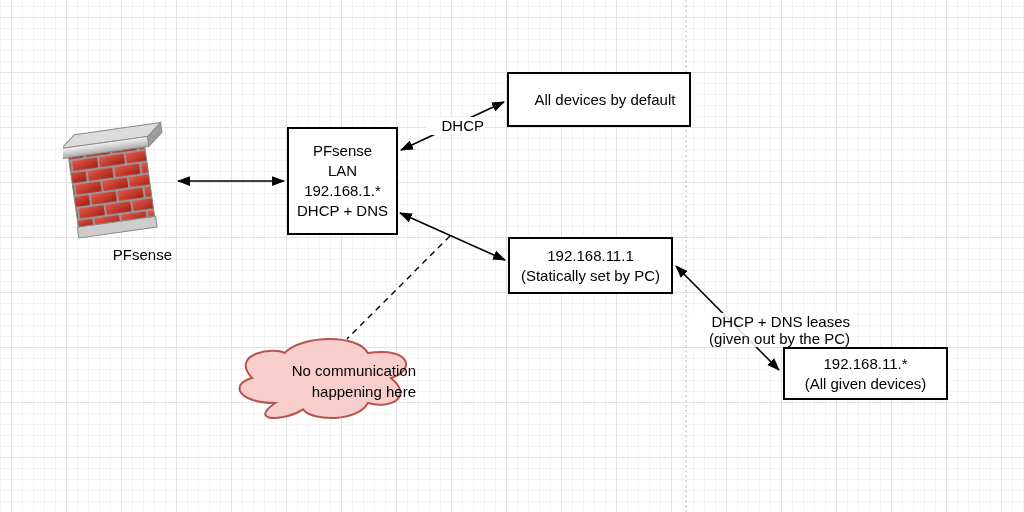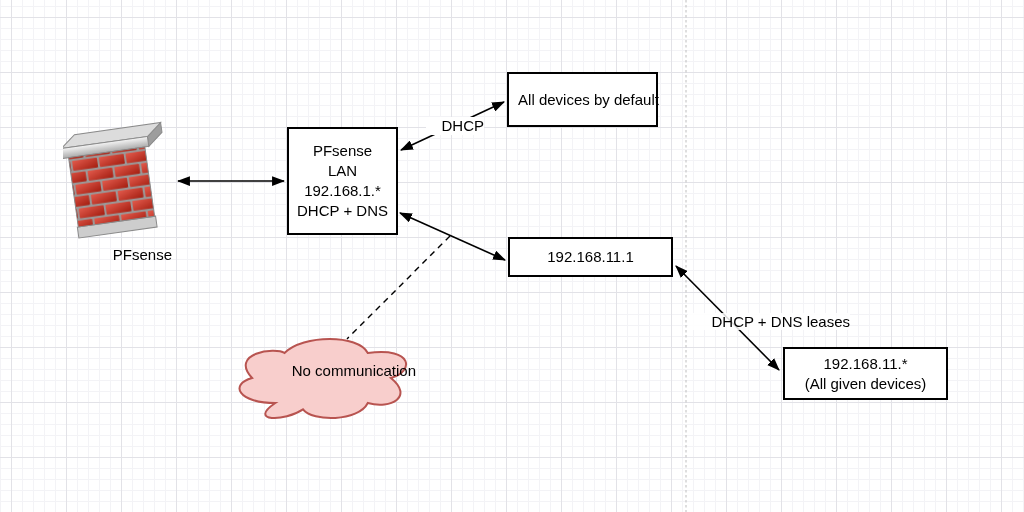"All devices by default" .all-box { width: 151px -> 184px }
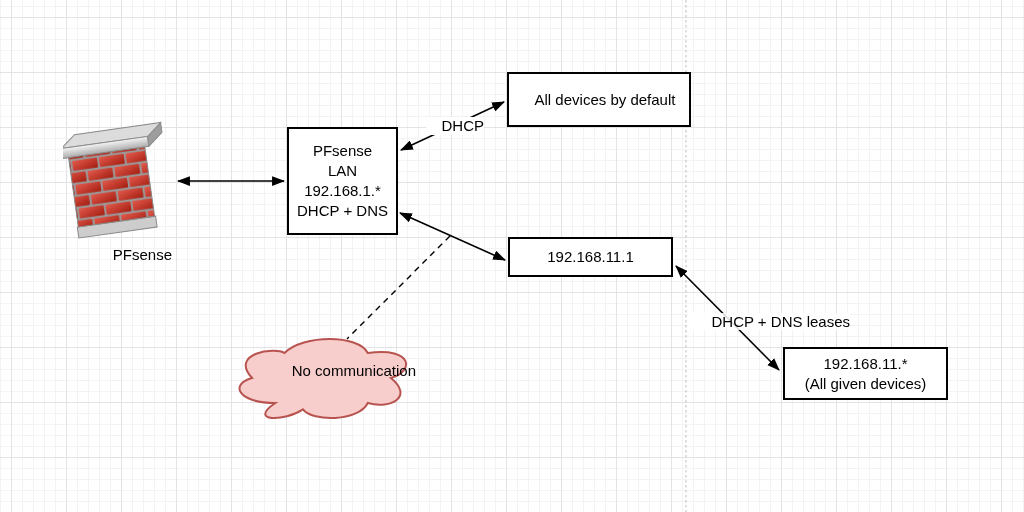"192.168.11.1" .pc-box { height: 40px -> 57px }
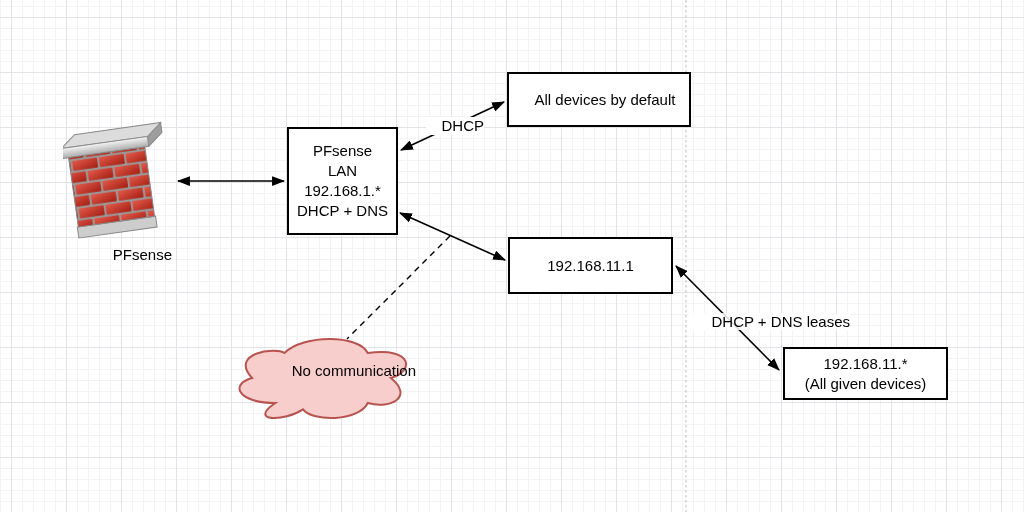"(Statically set by PC)" div { html: none -> <div>(Statically set by PC)</div> }
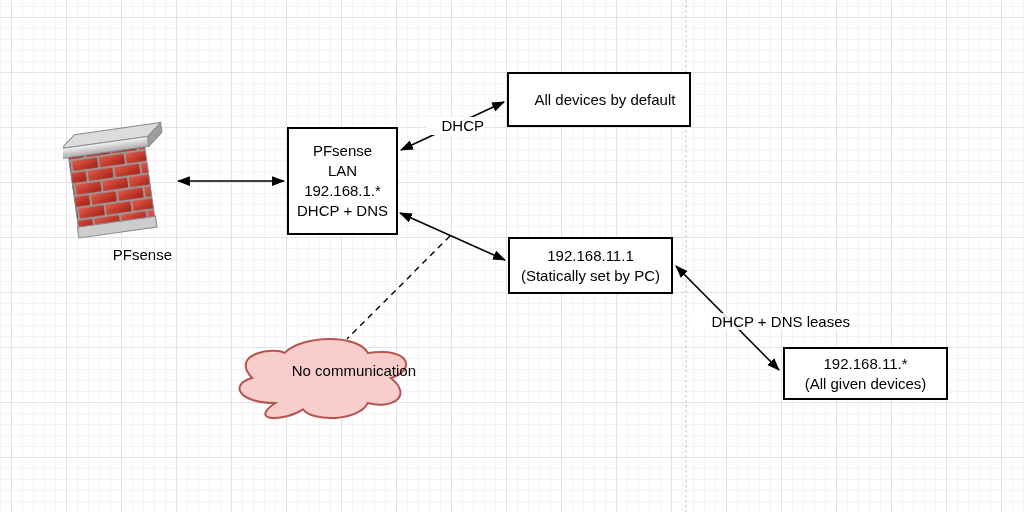"(given out by the PC)" div { html: none -> <div>(given out by the PC)</div> }
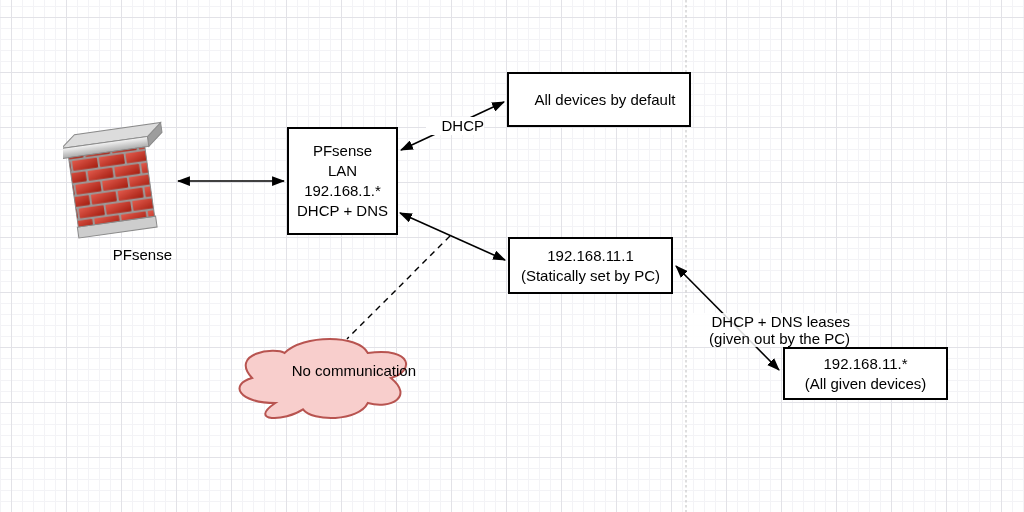"happening here" div { html: none -> <div>happening here</div> }
